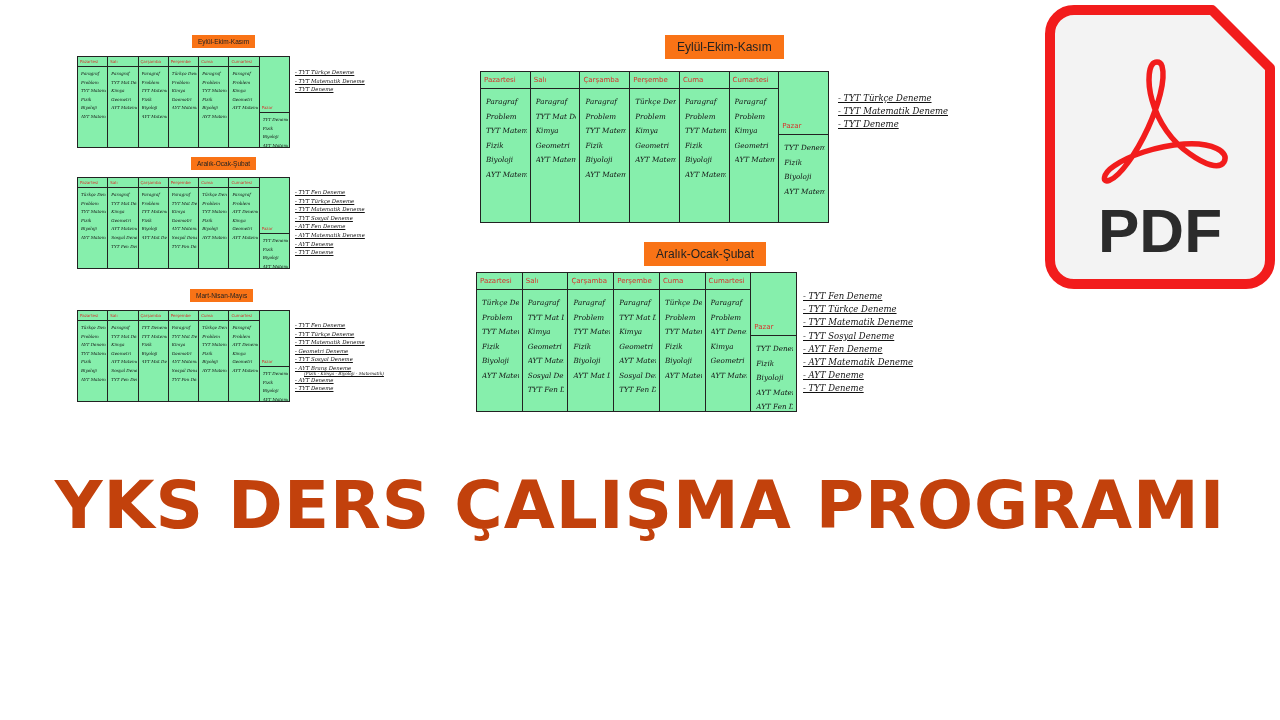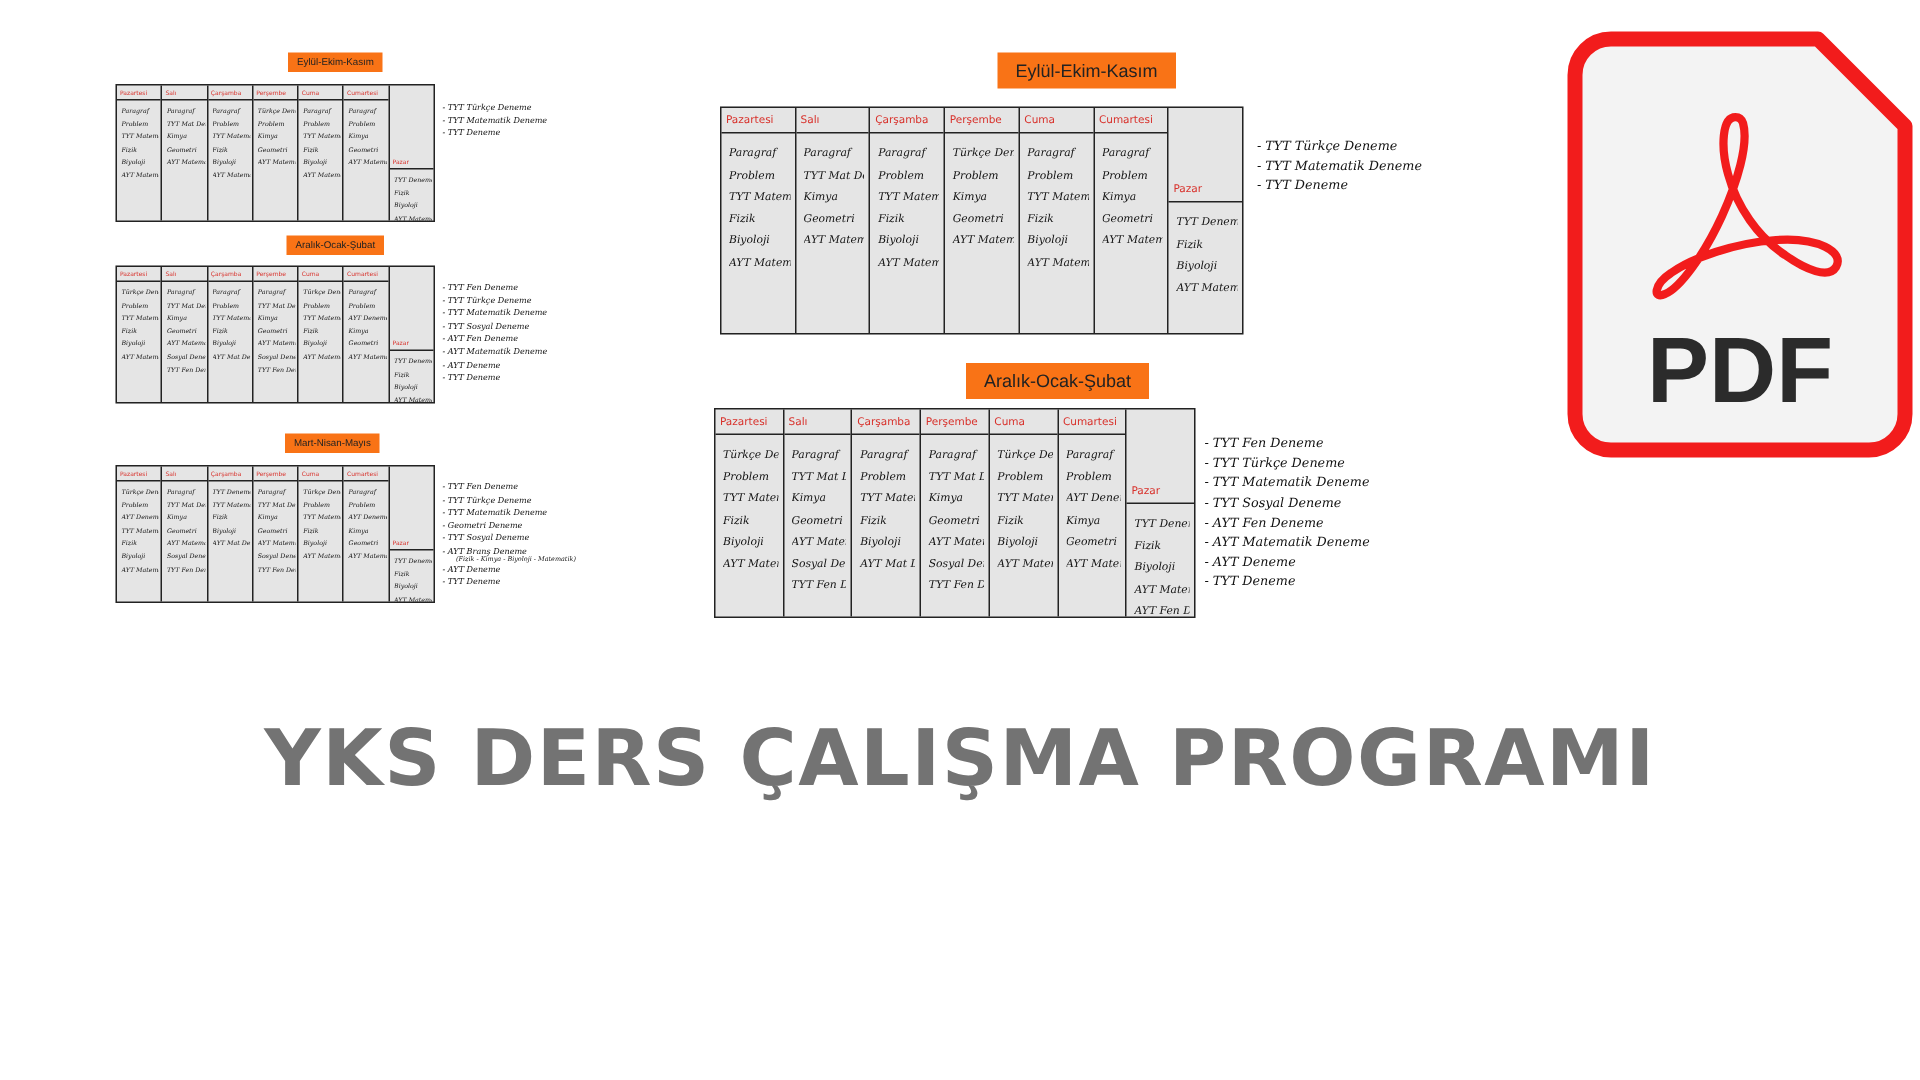"Pazartesi" .grid { background: #e5e5e5 -> #86efac }
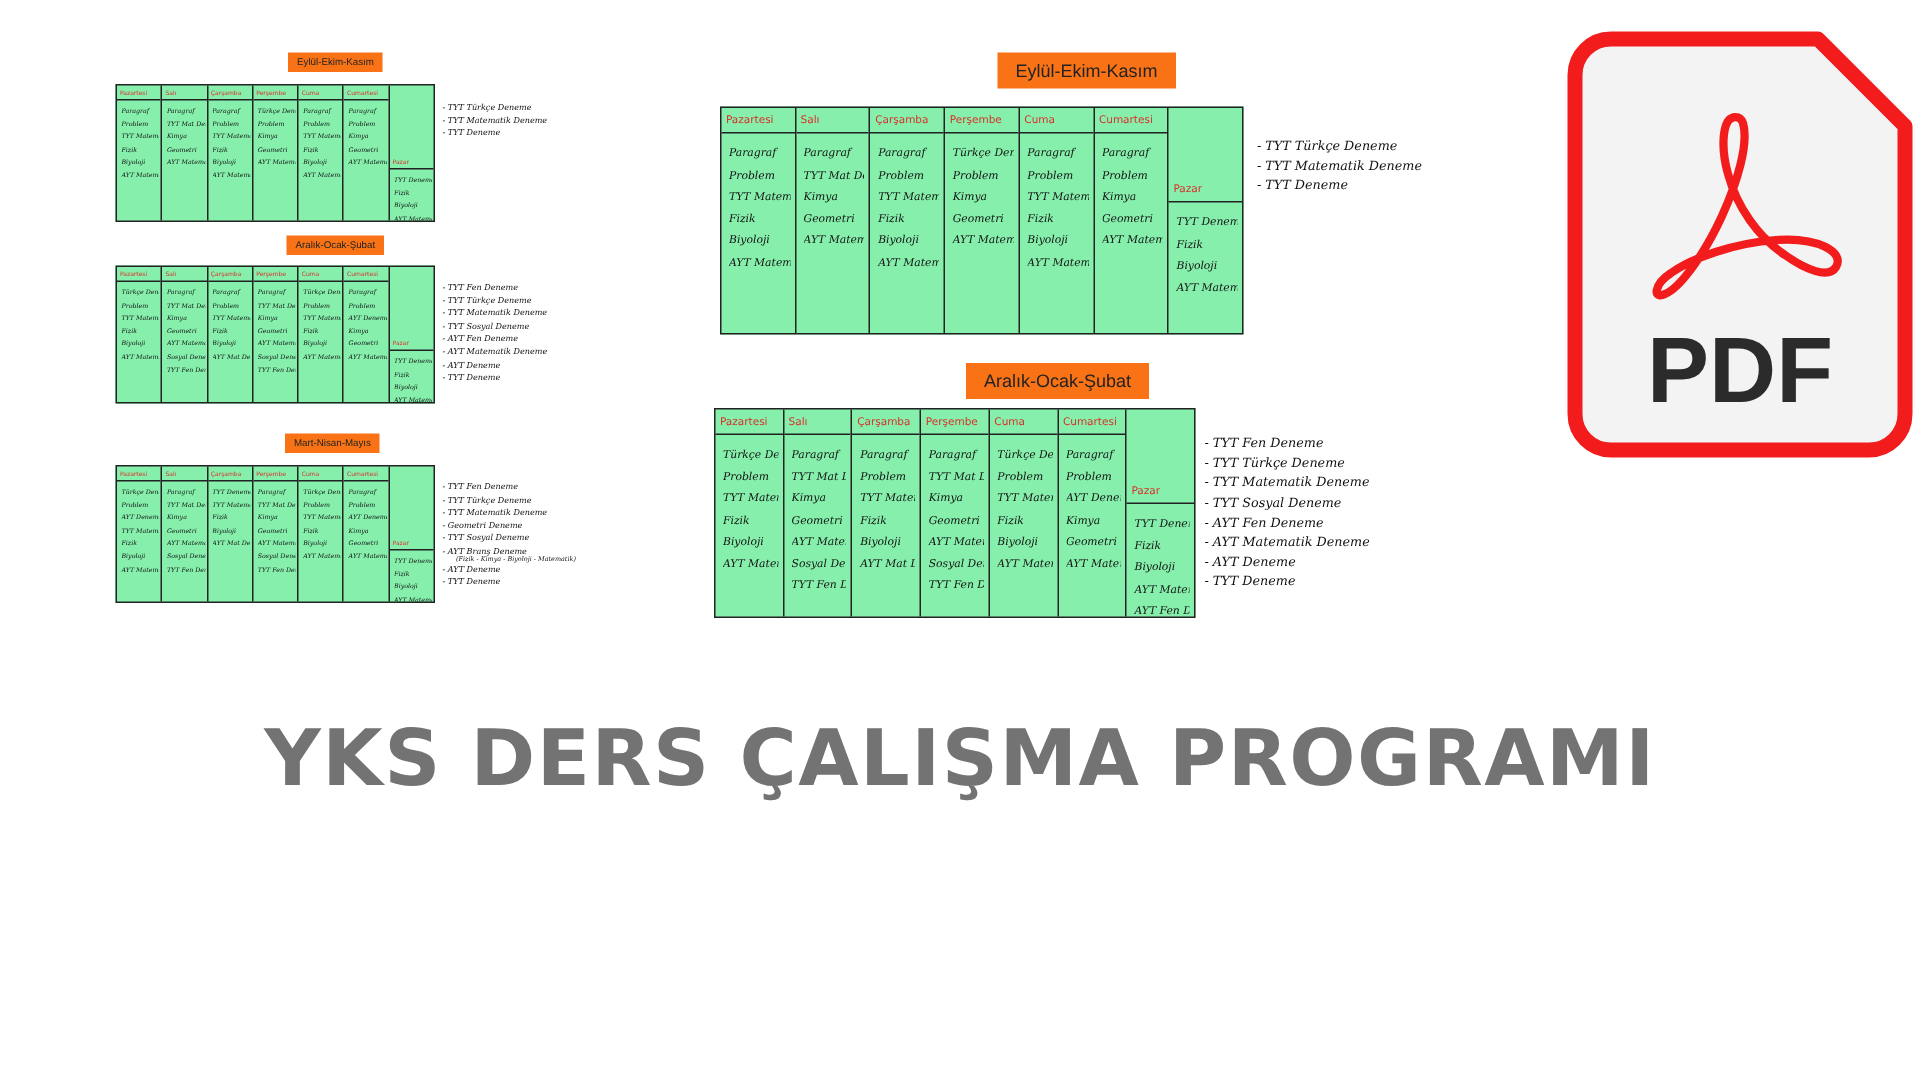"- TYT Türkçe Deneme" .note { text-decoration: none -> underline }
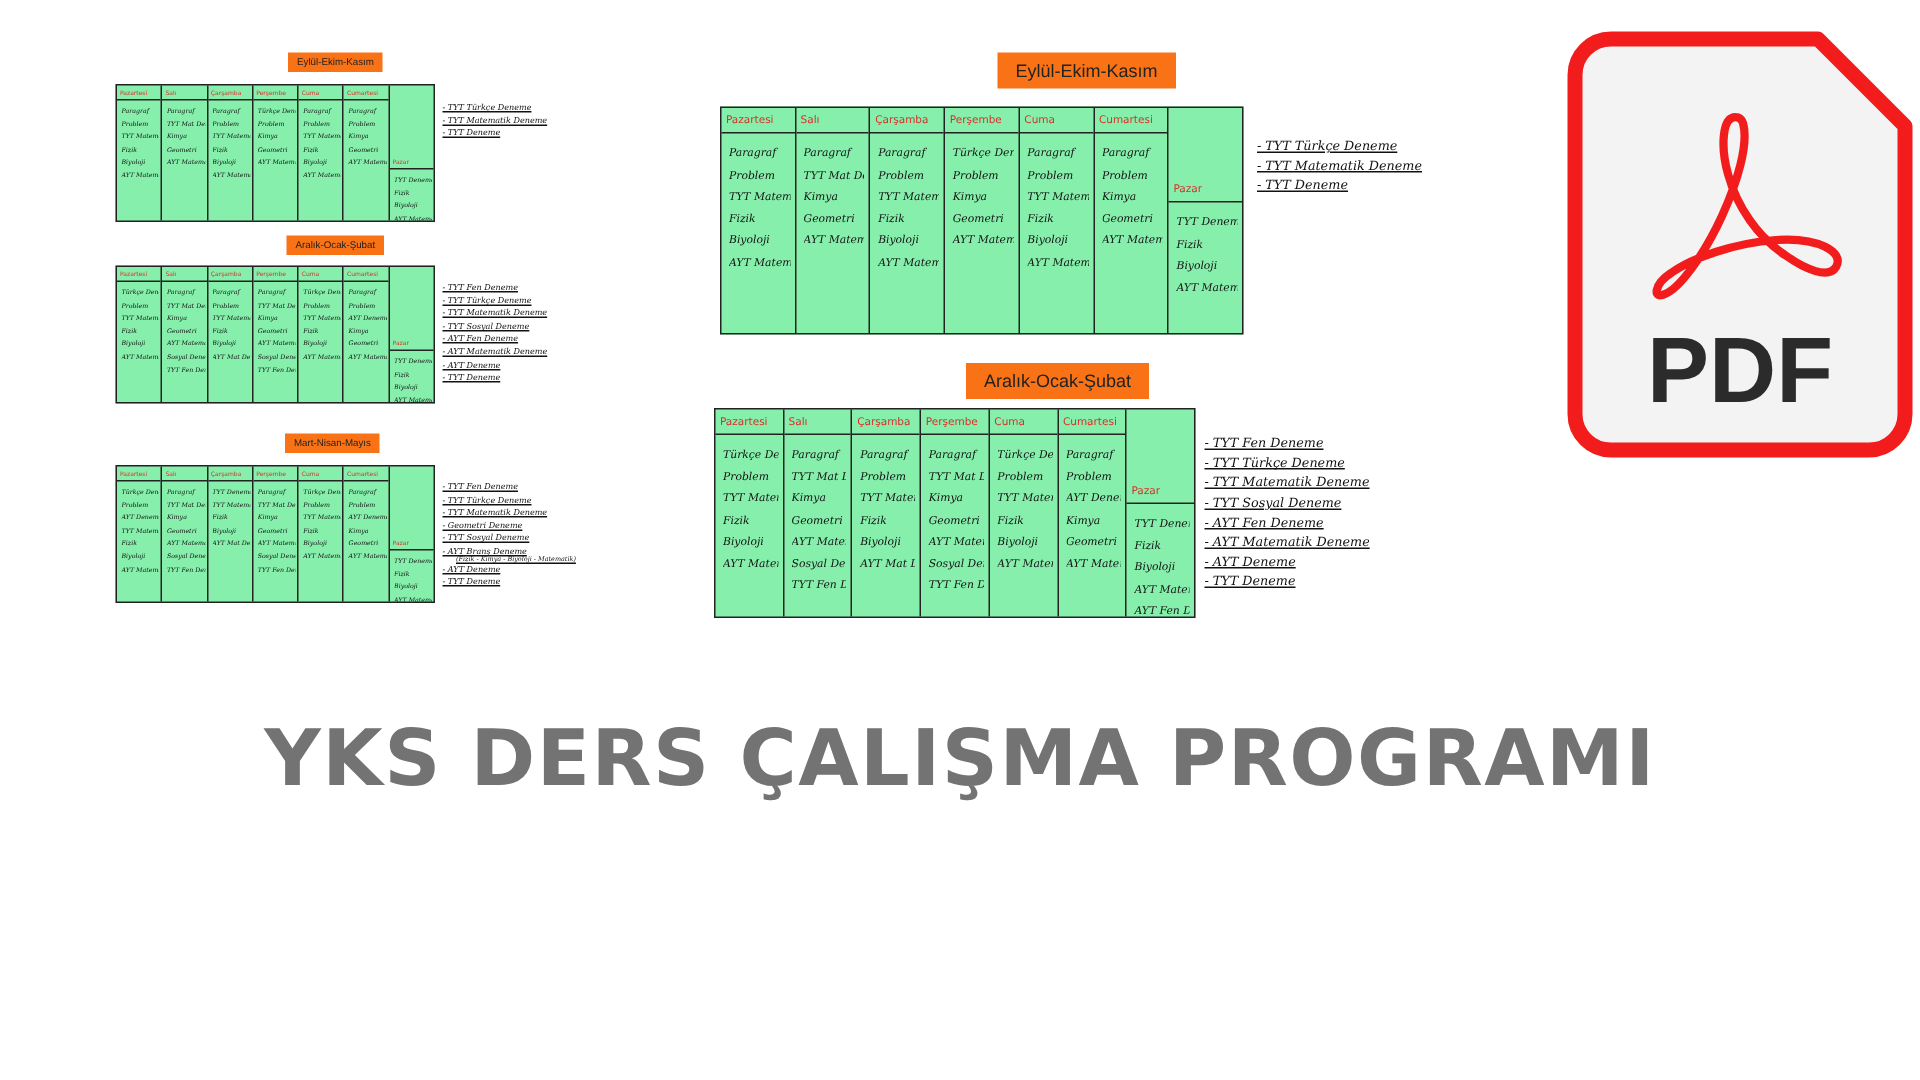"PDF" .pdf-icon { top: 20px -> 4px }
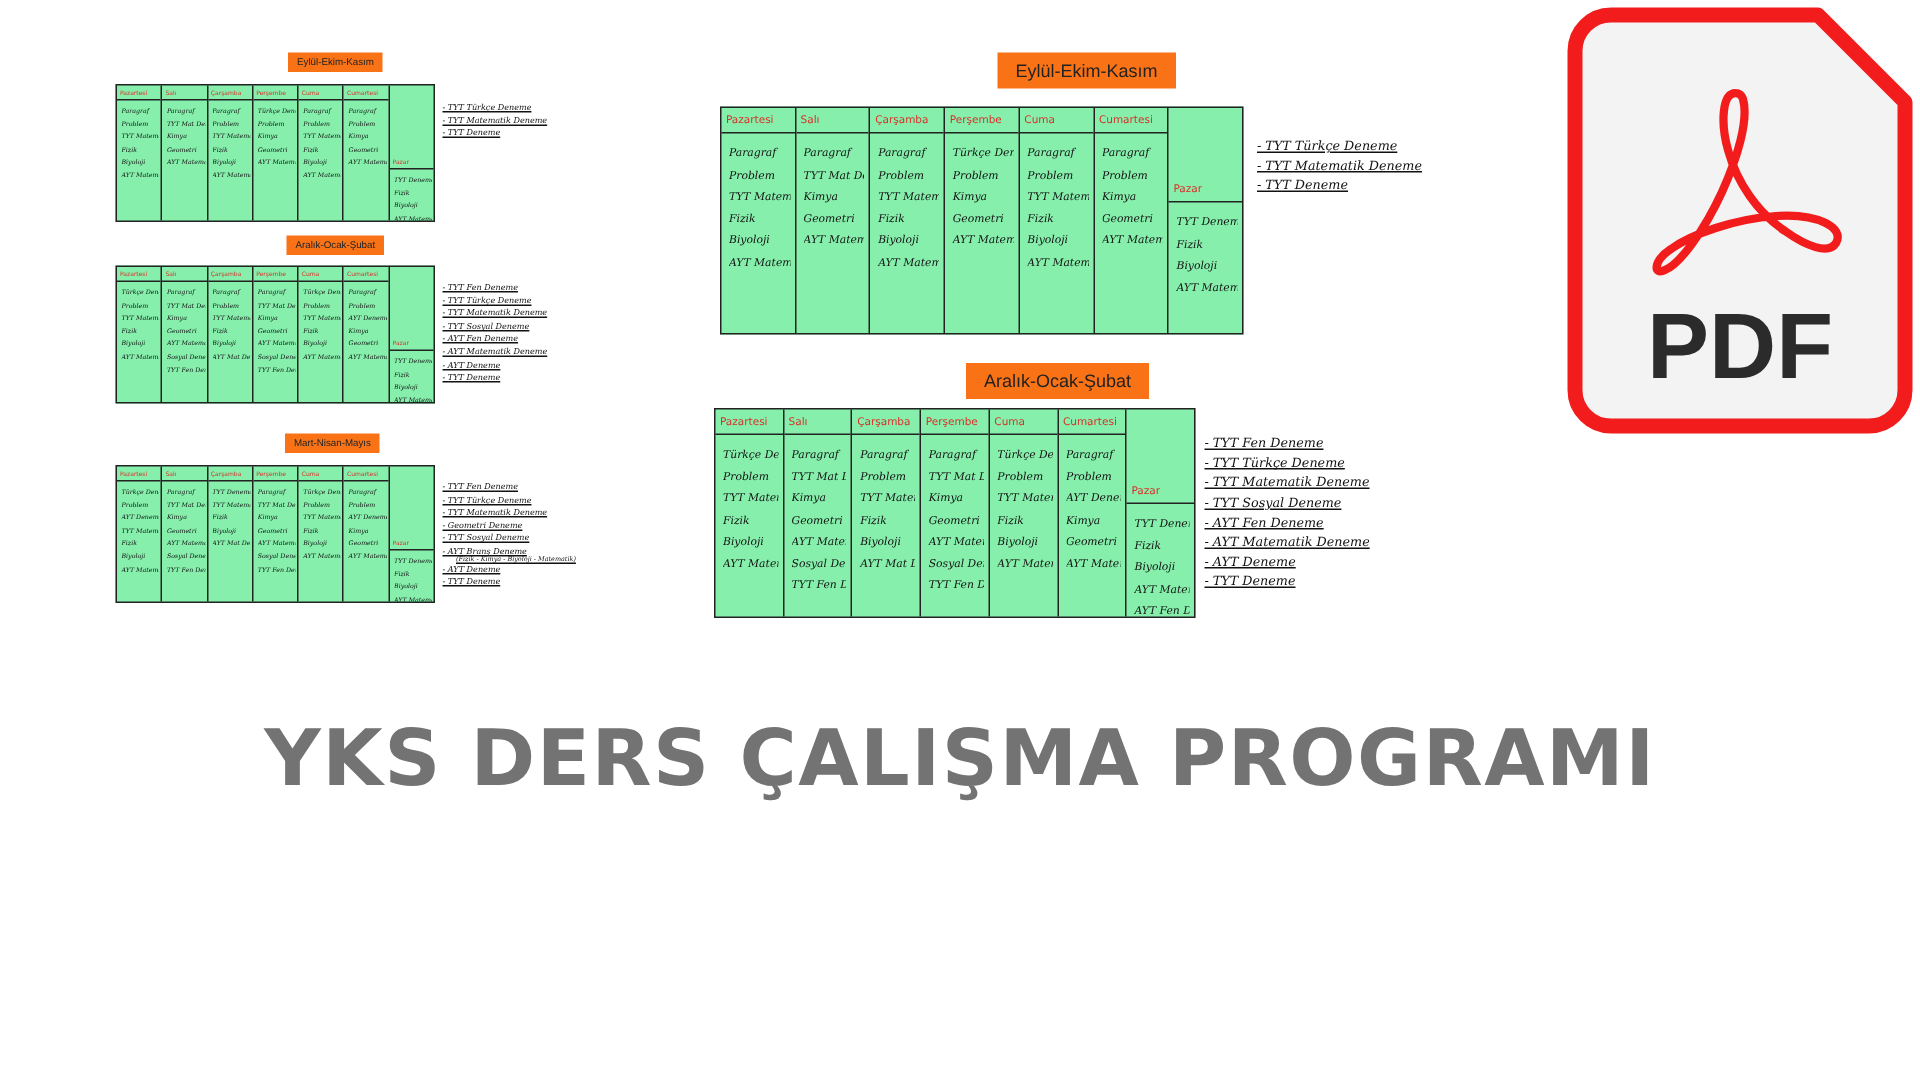"YKS DERS ÇALIŞMA PROGRAMI" .main-title { color: #737373 -> #c2410c; font-size: 52px -> 66px }
